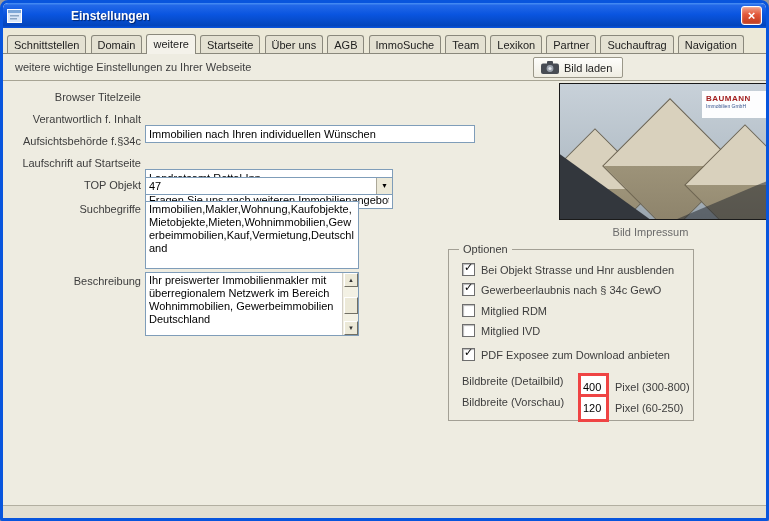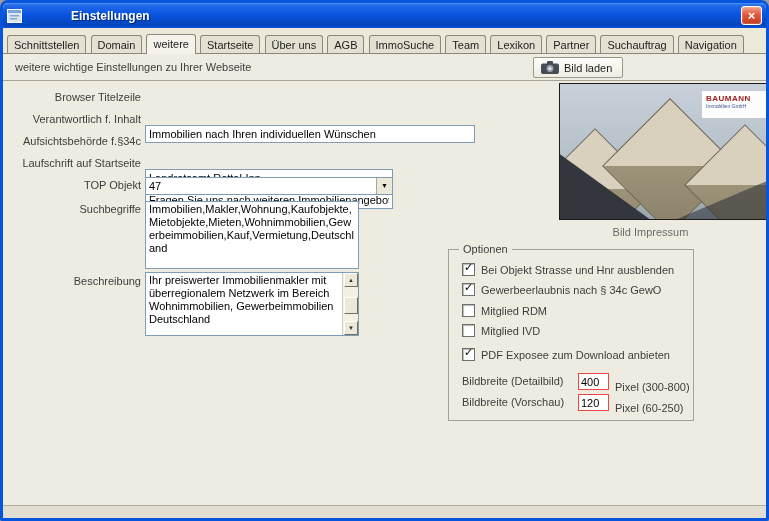"400" .bw-input { border: 1px solid #ef4444 -> 3px solid #ef4444; padding: 0 2px -> 11px 2px }
